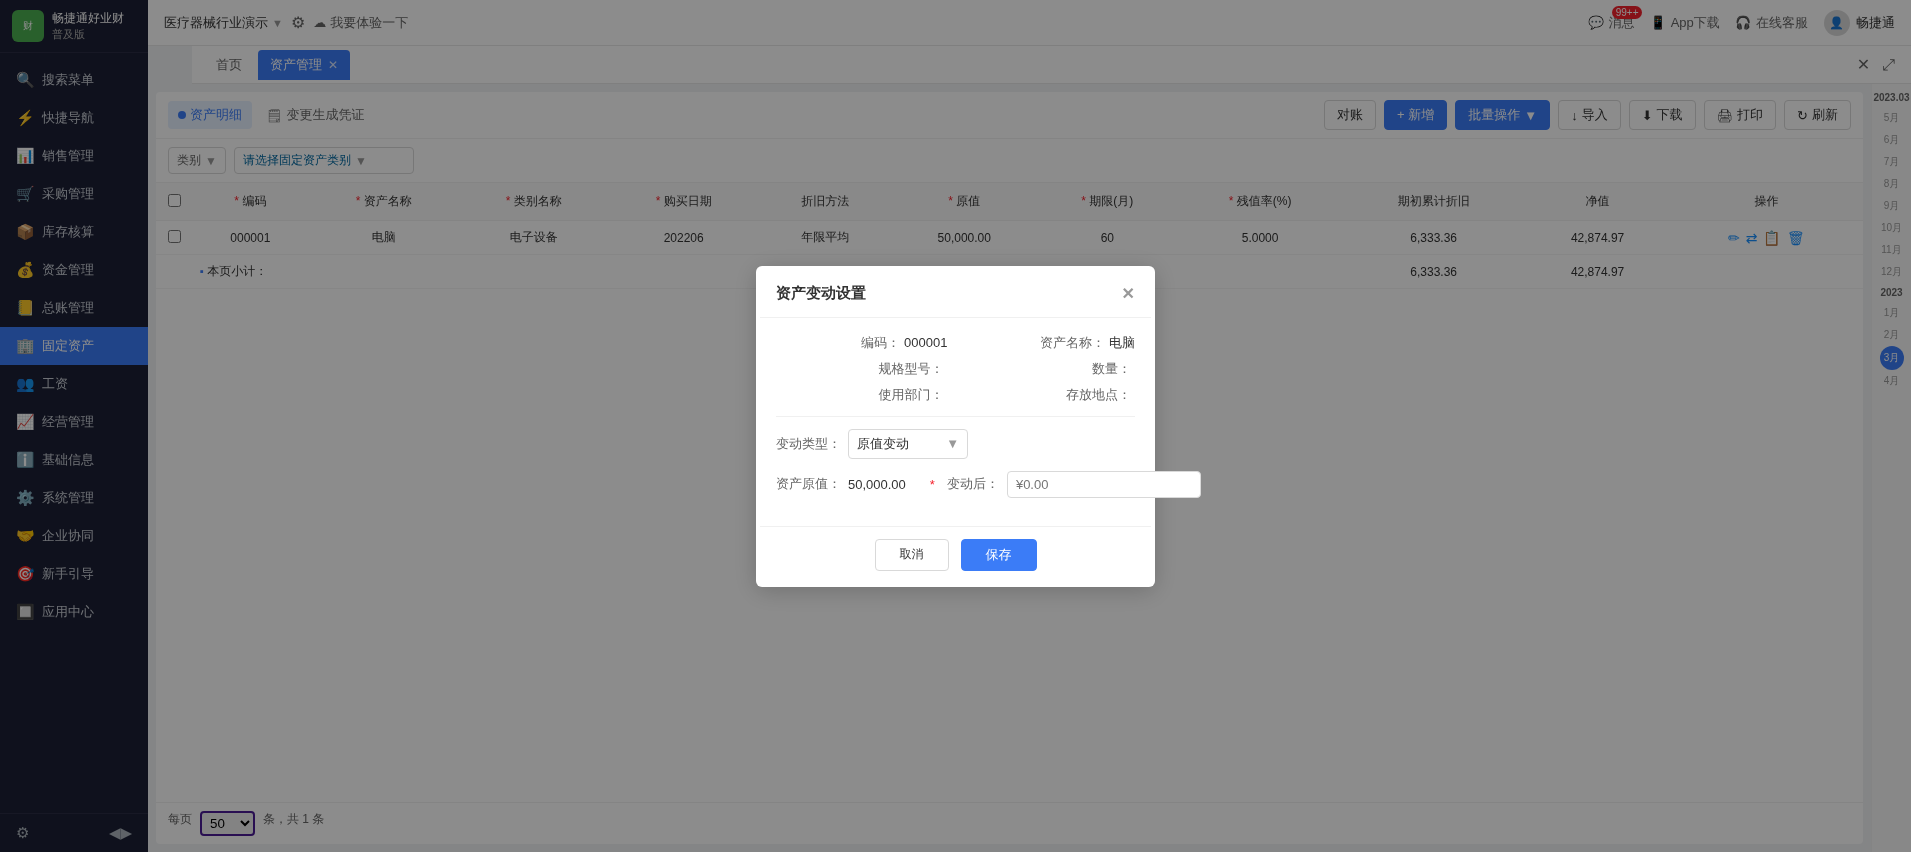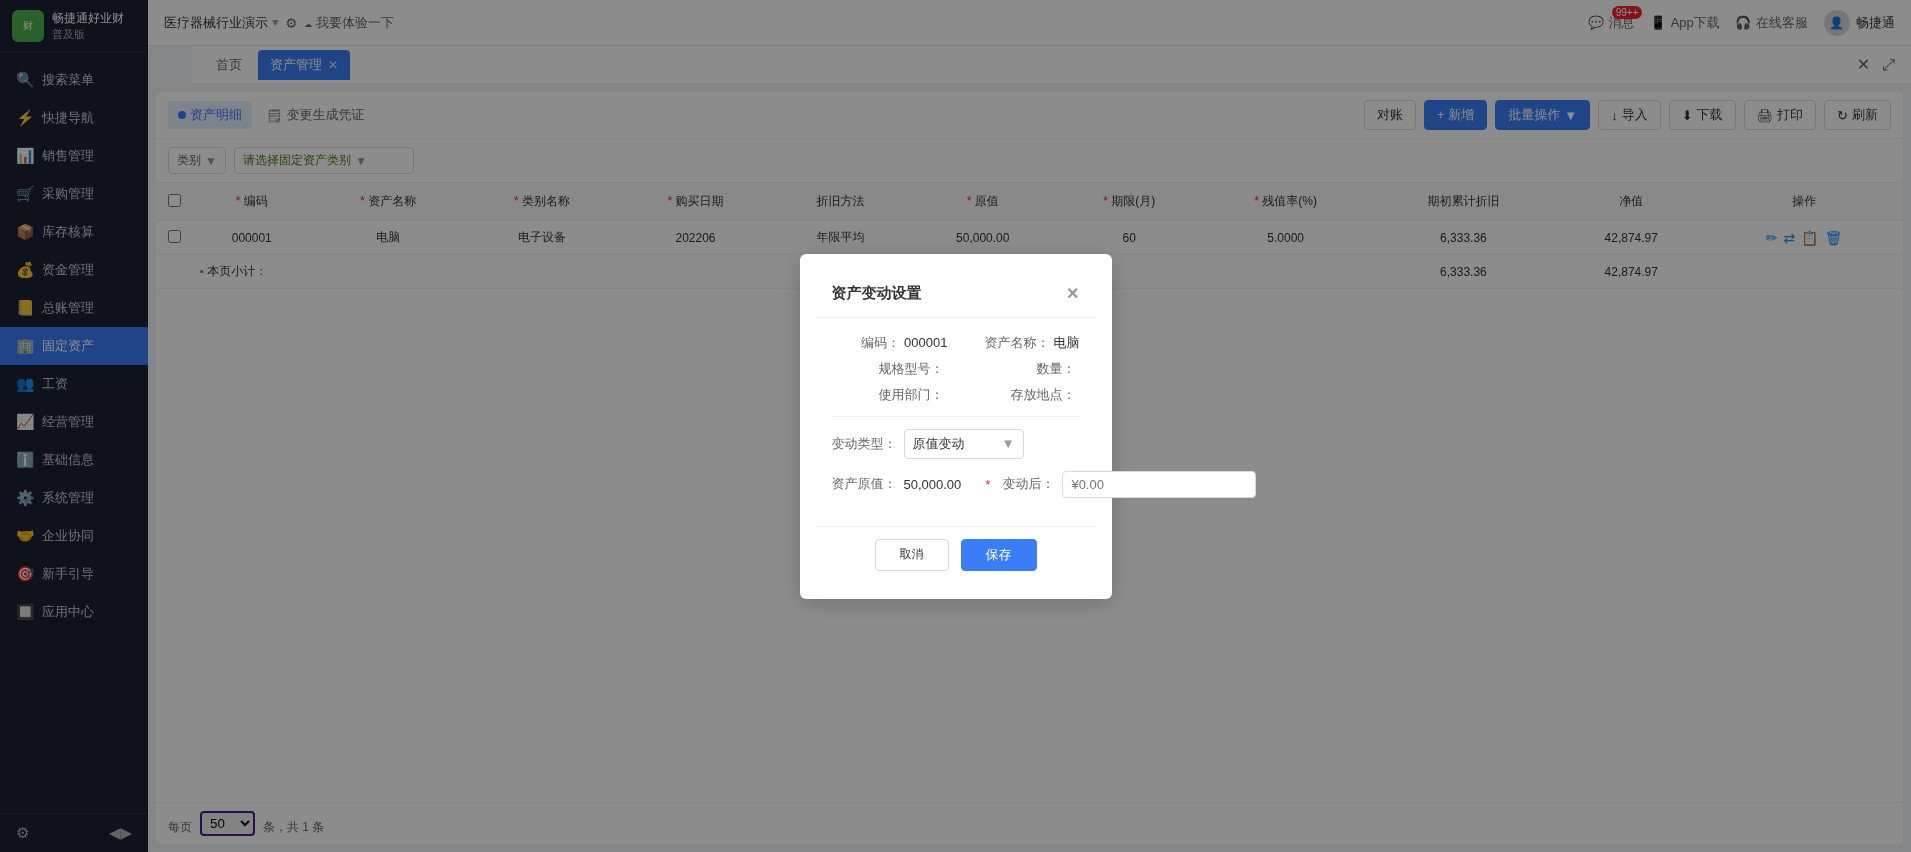"医疗器械行业演示" .topbar-left { font-family: Liberation Mono, monospace -> none }
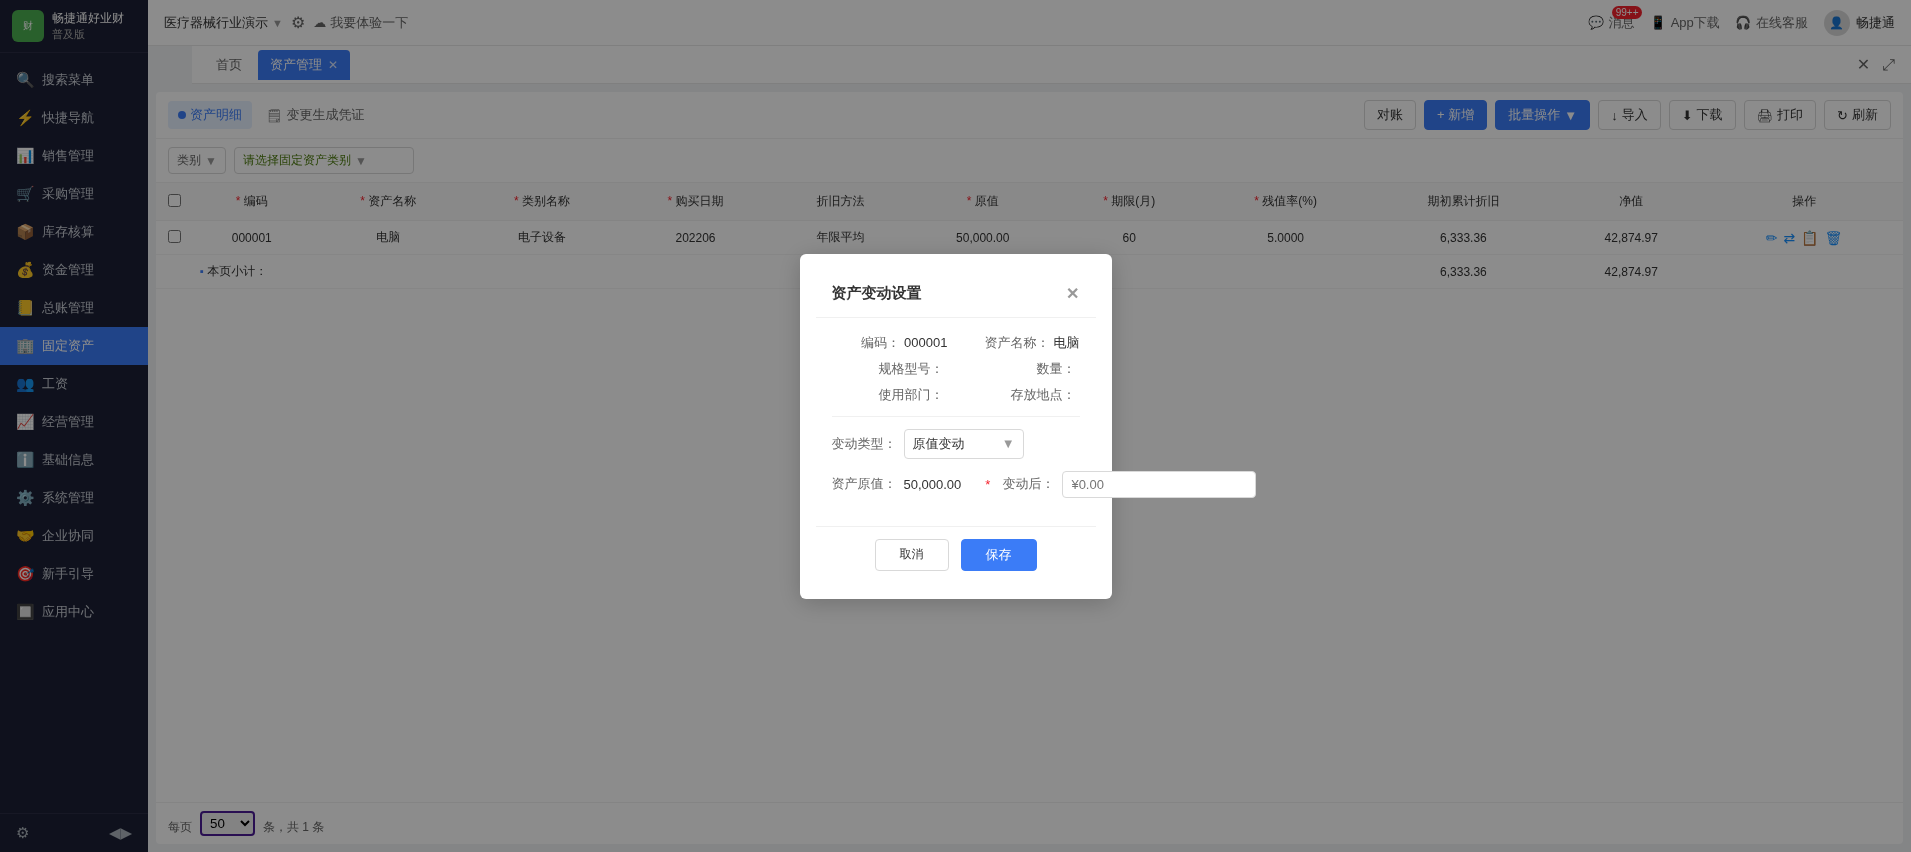"2023.03" div.date-col { html: none -> <div> <div>2023.03</div> <div>5月</div> <div>6月</div> <div>7月</div> <div>8月</div> <div>9月</div> <div>10月</div> <div>11月</div> <div>12月</div> <div>2023</div> <div>1月</div> <div>2月</div> <div>3月</div> <div>4月</div> </div> }
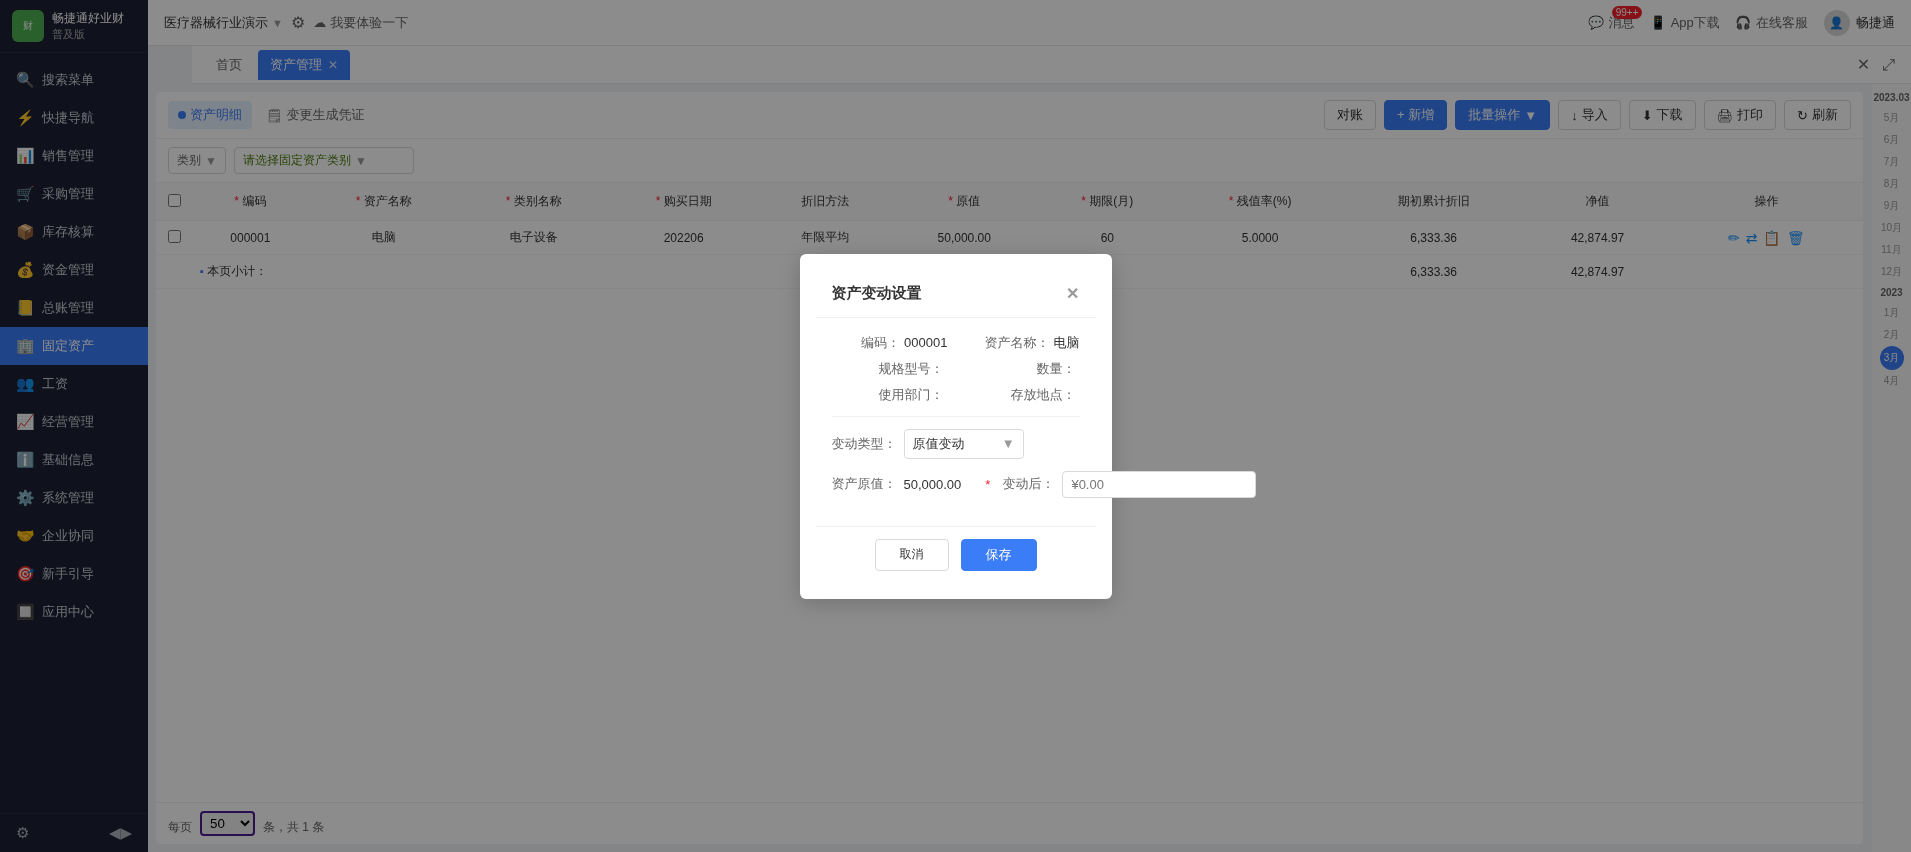"请选择固定资产类别" span { color: #4d7c0f -> #0369a1 }
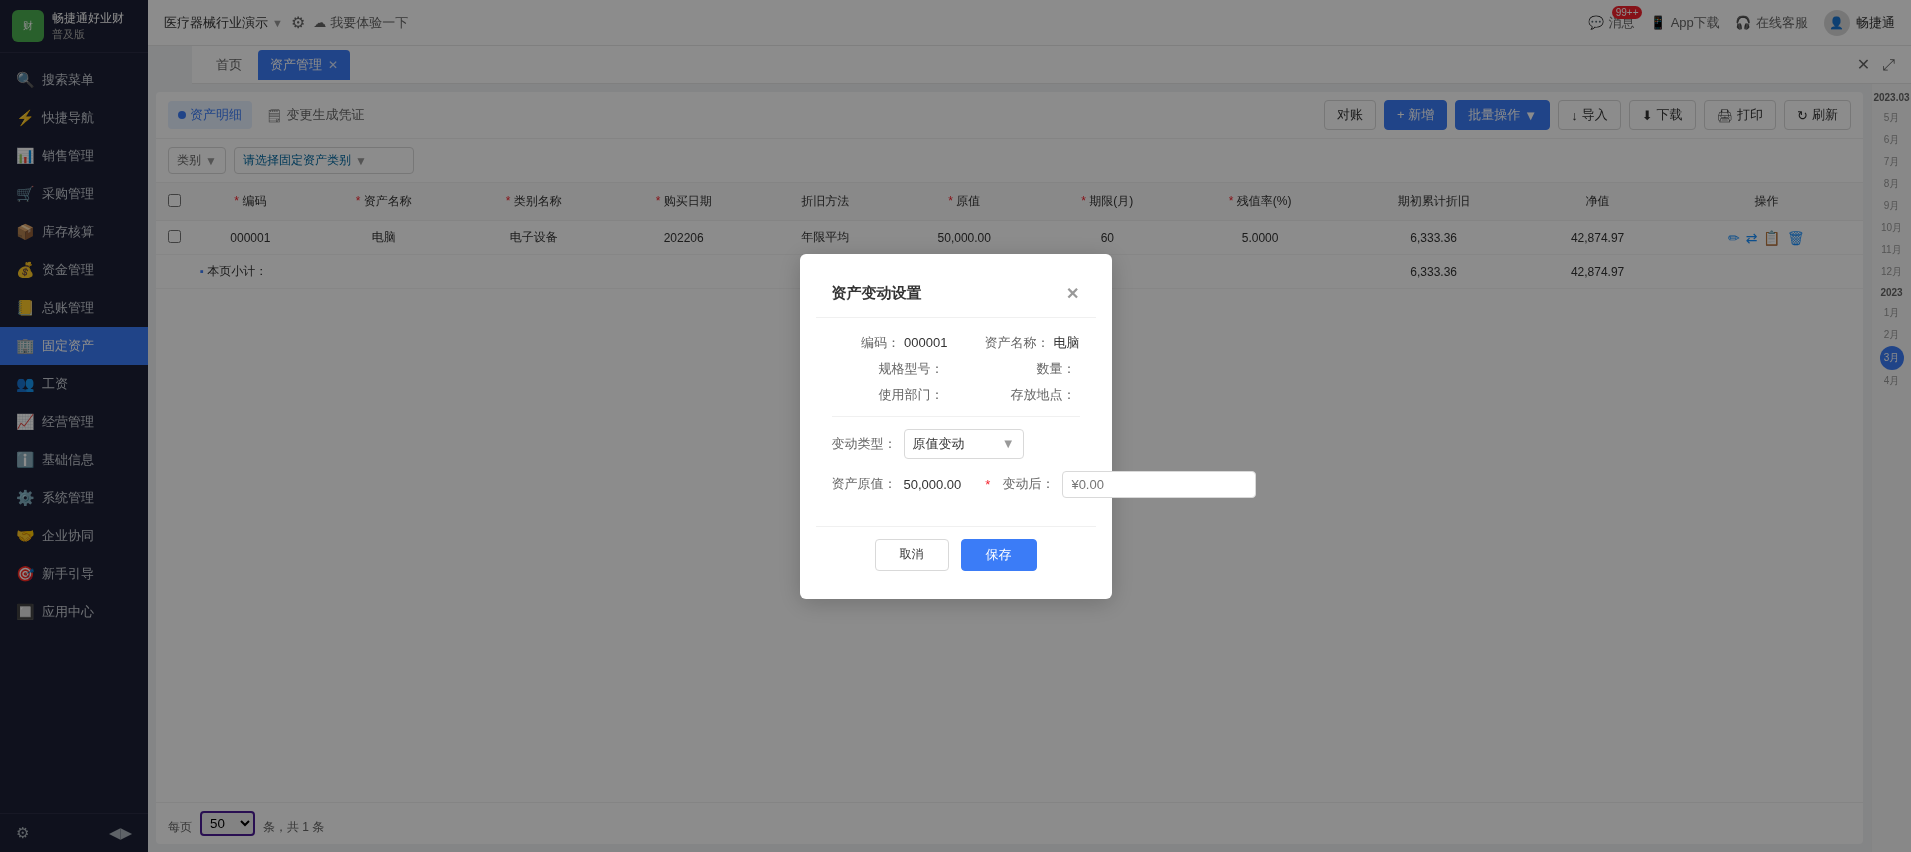"资产变动设置" .modal { padding: 16px -> 4px; width: 312px -> 399px }
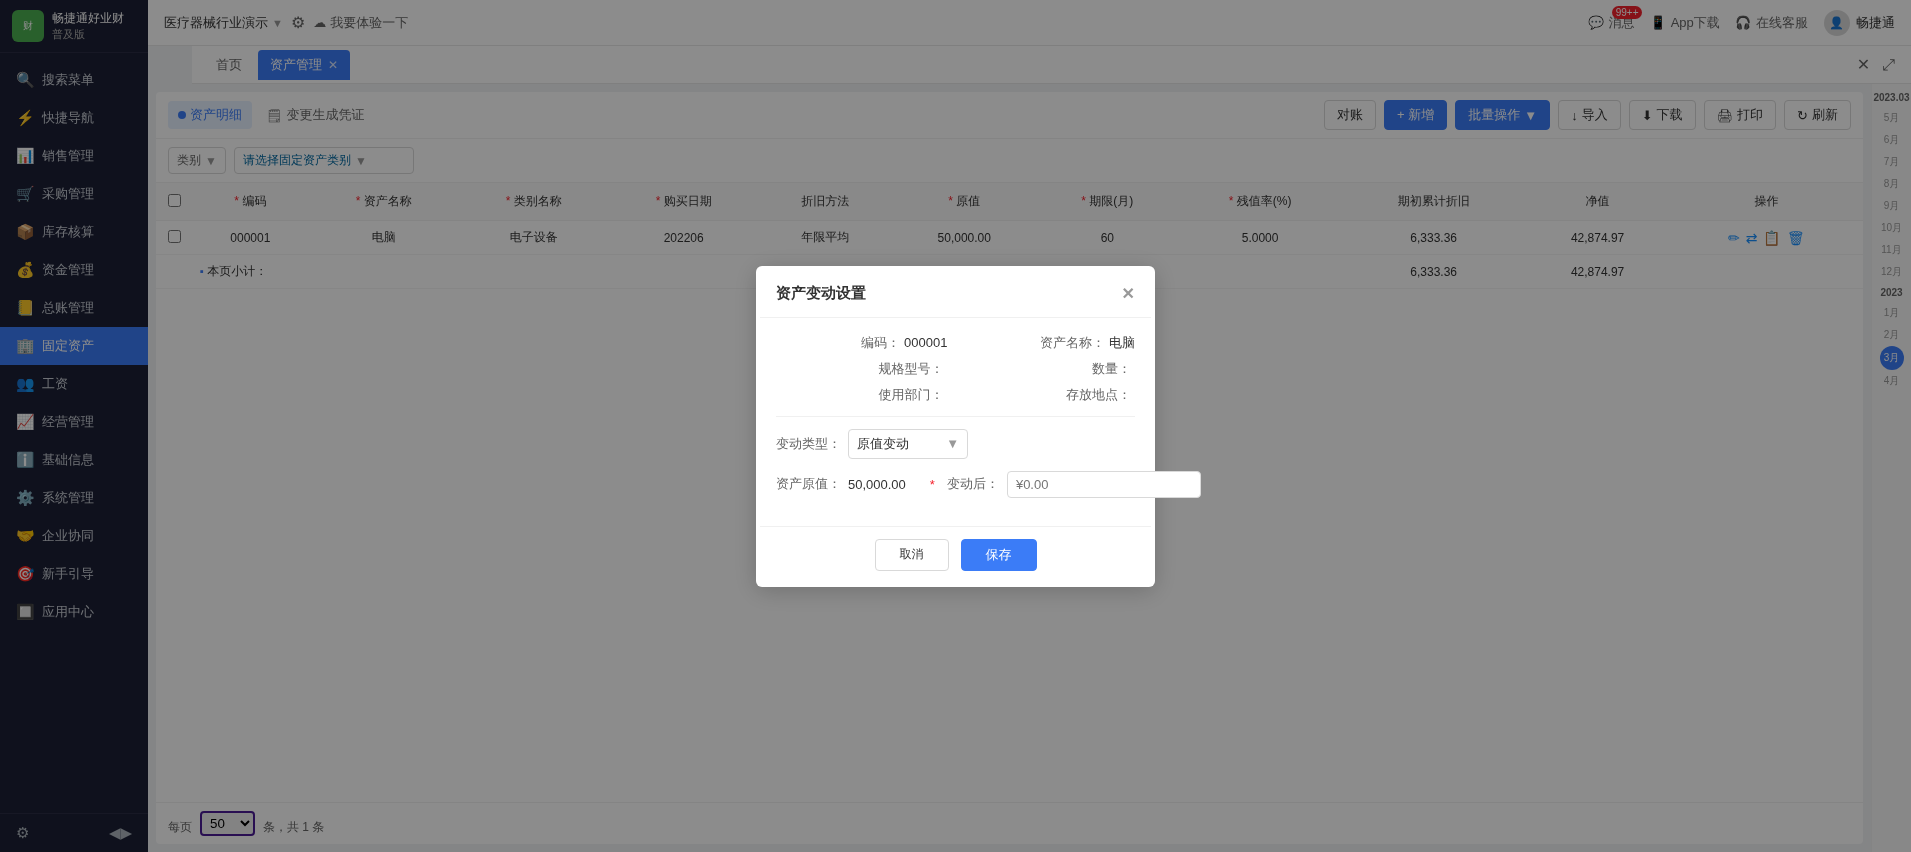"每页" .table-footer { align-items: flex-end -> flex-start }
